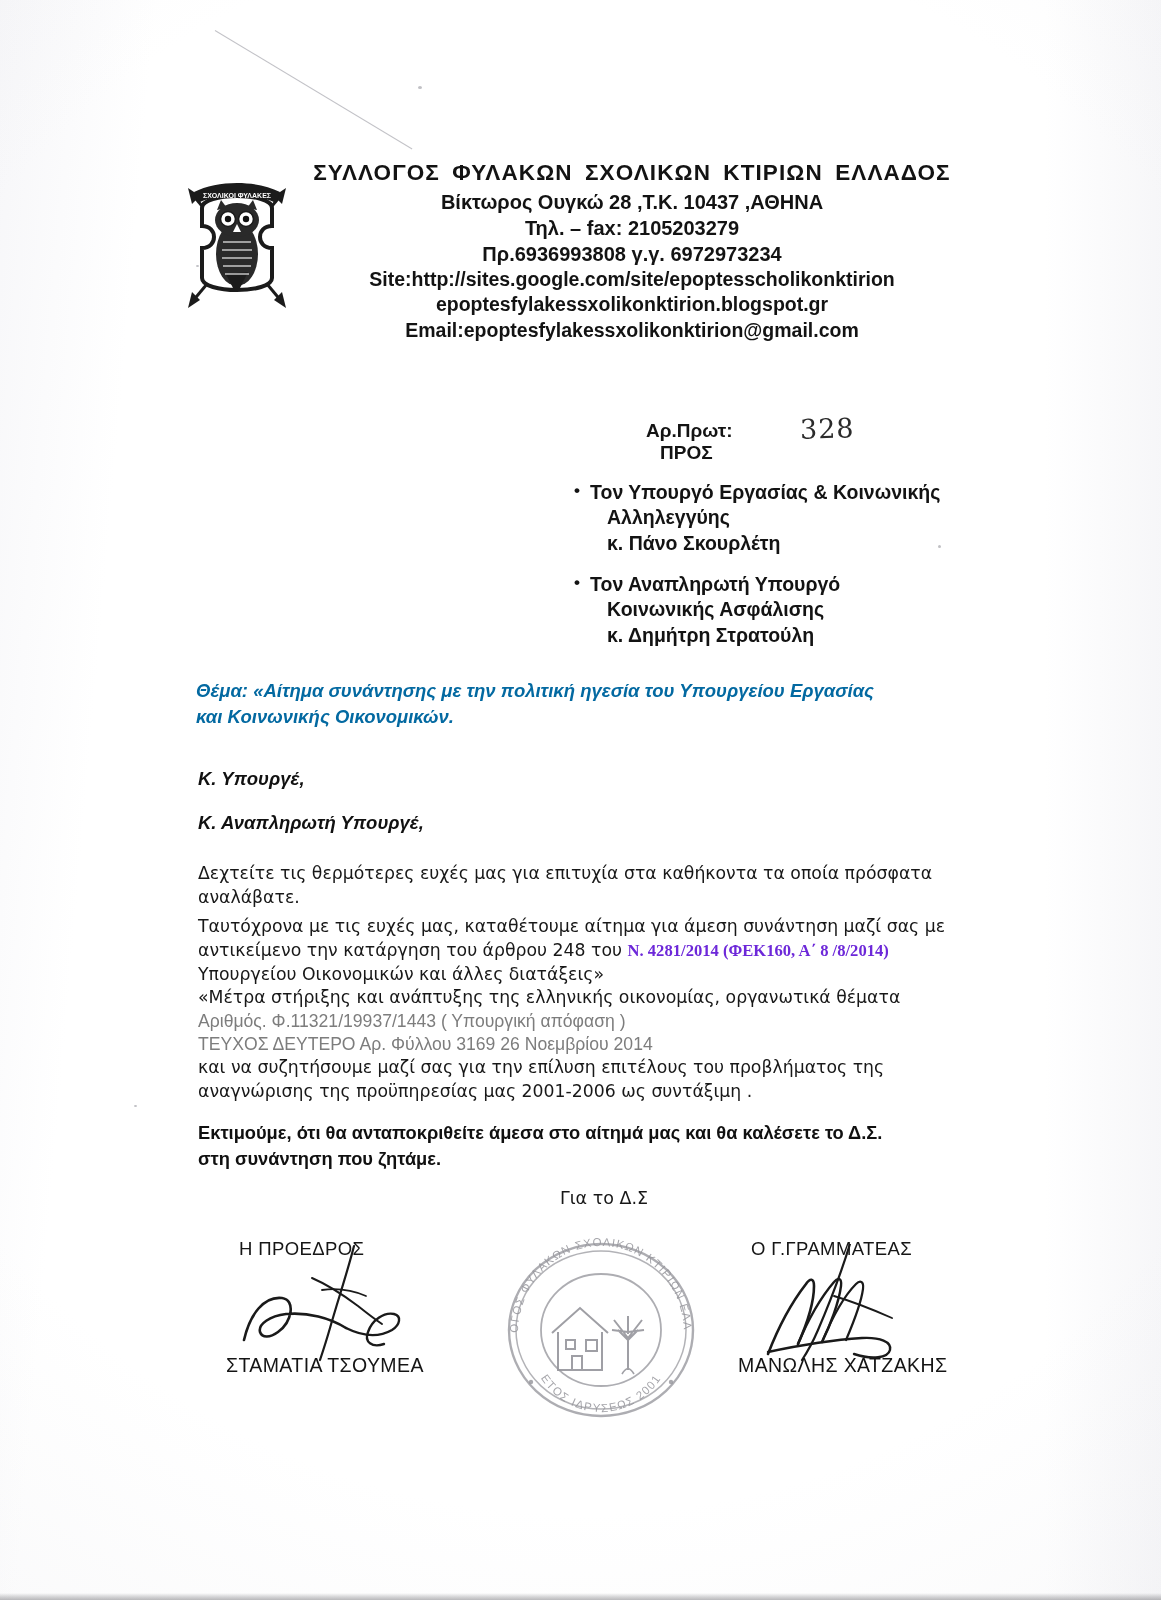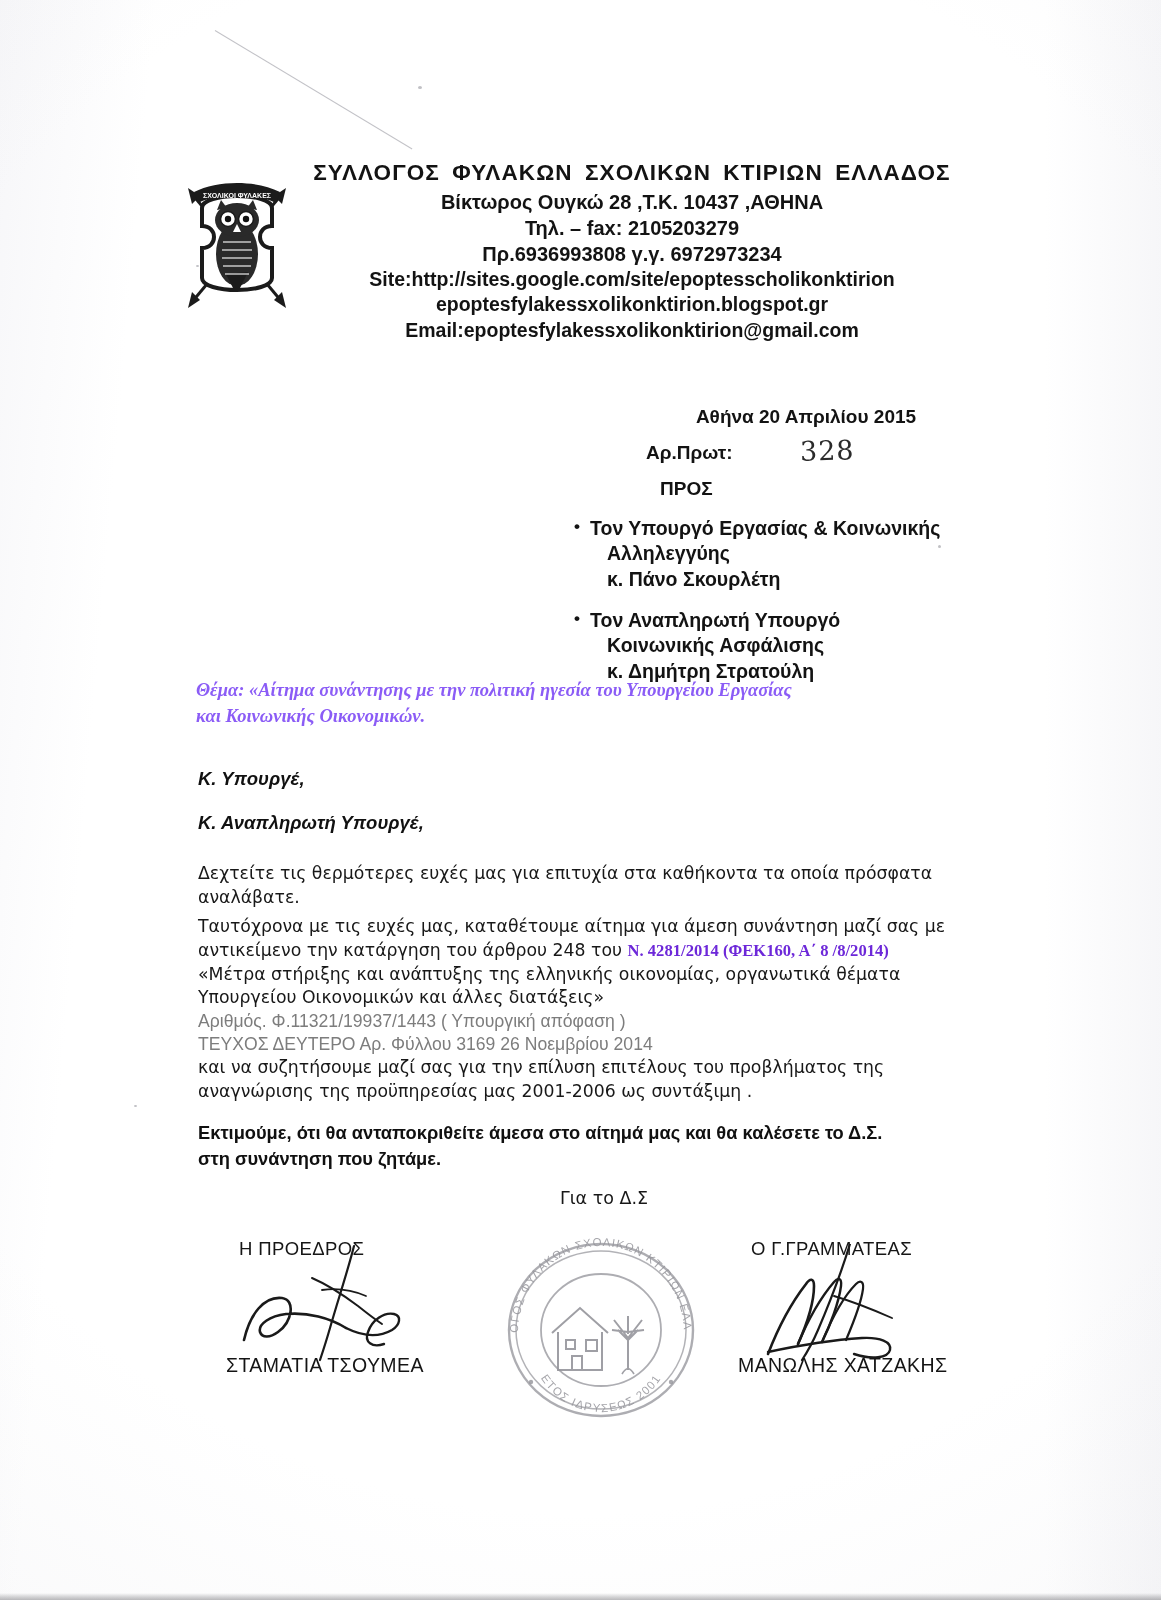"Αθήνα 20 Απριλίου 2015" div.meta-date { html: <div>Αθήνα 20 Απριλίου 2015</div> -> none }
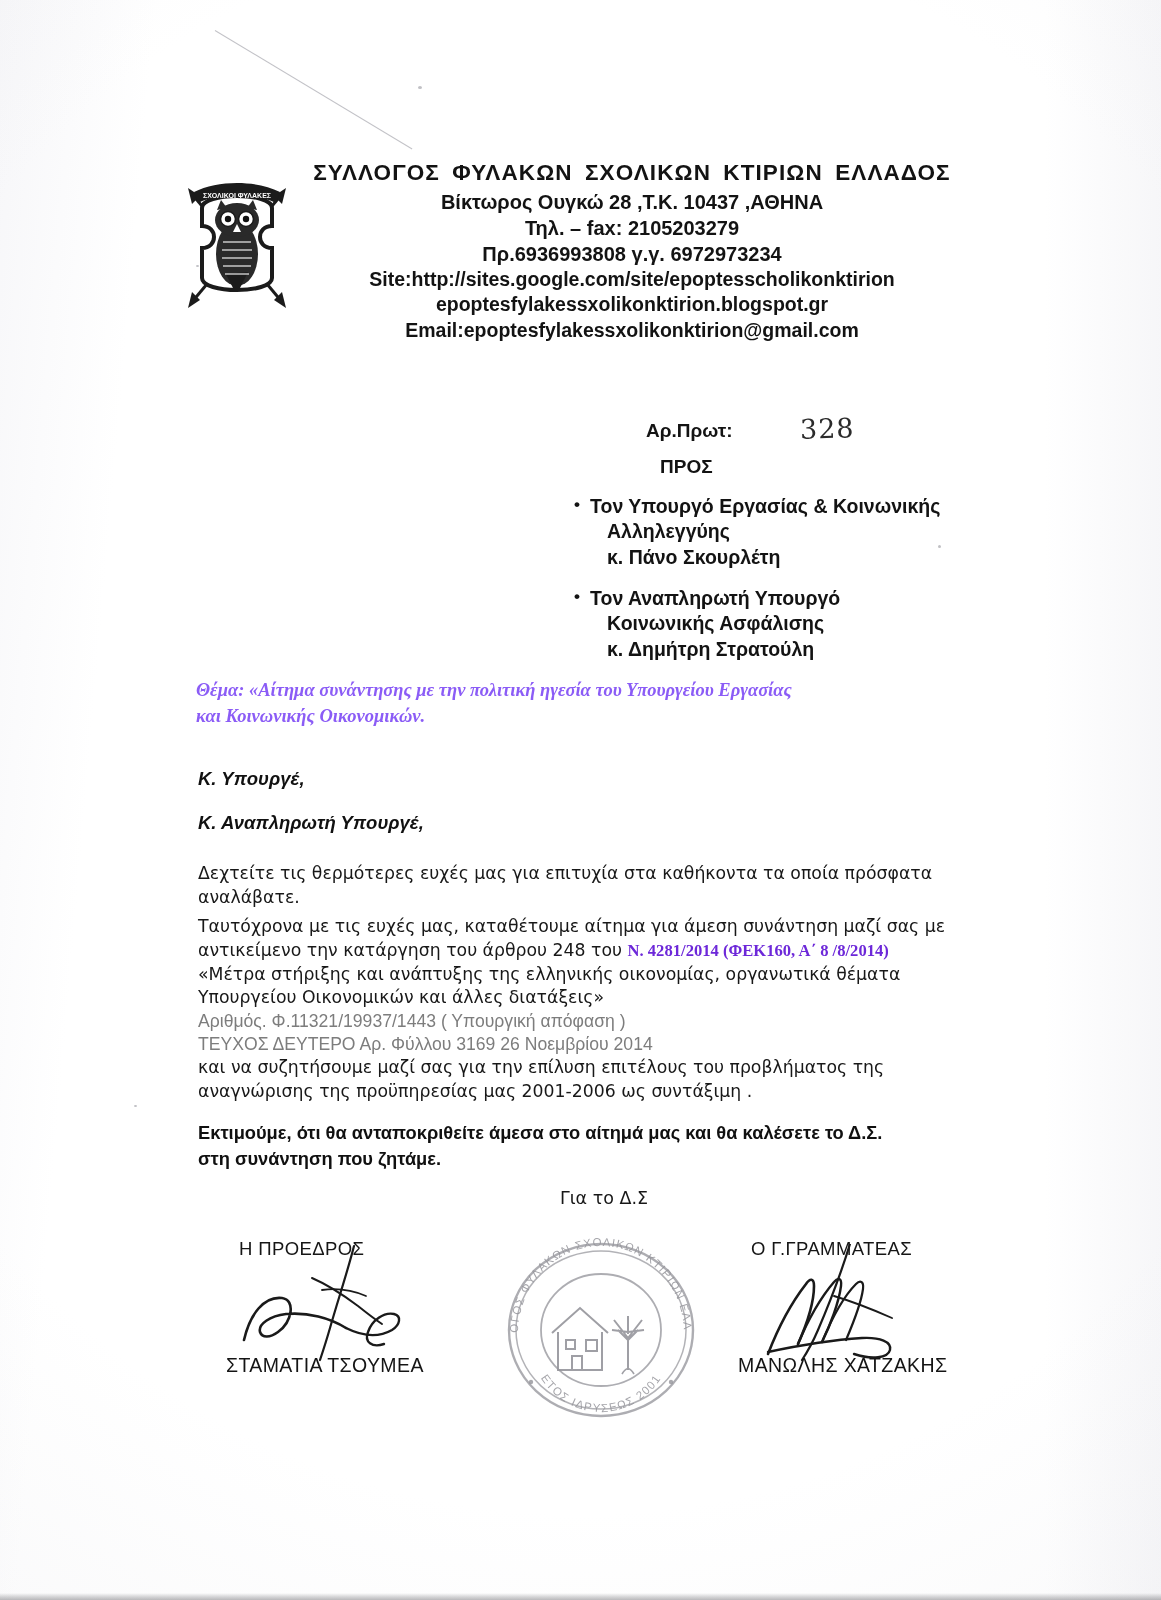"ΠΡΟΣ" .meta-pros { margin-top: 14px -> none }
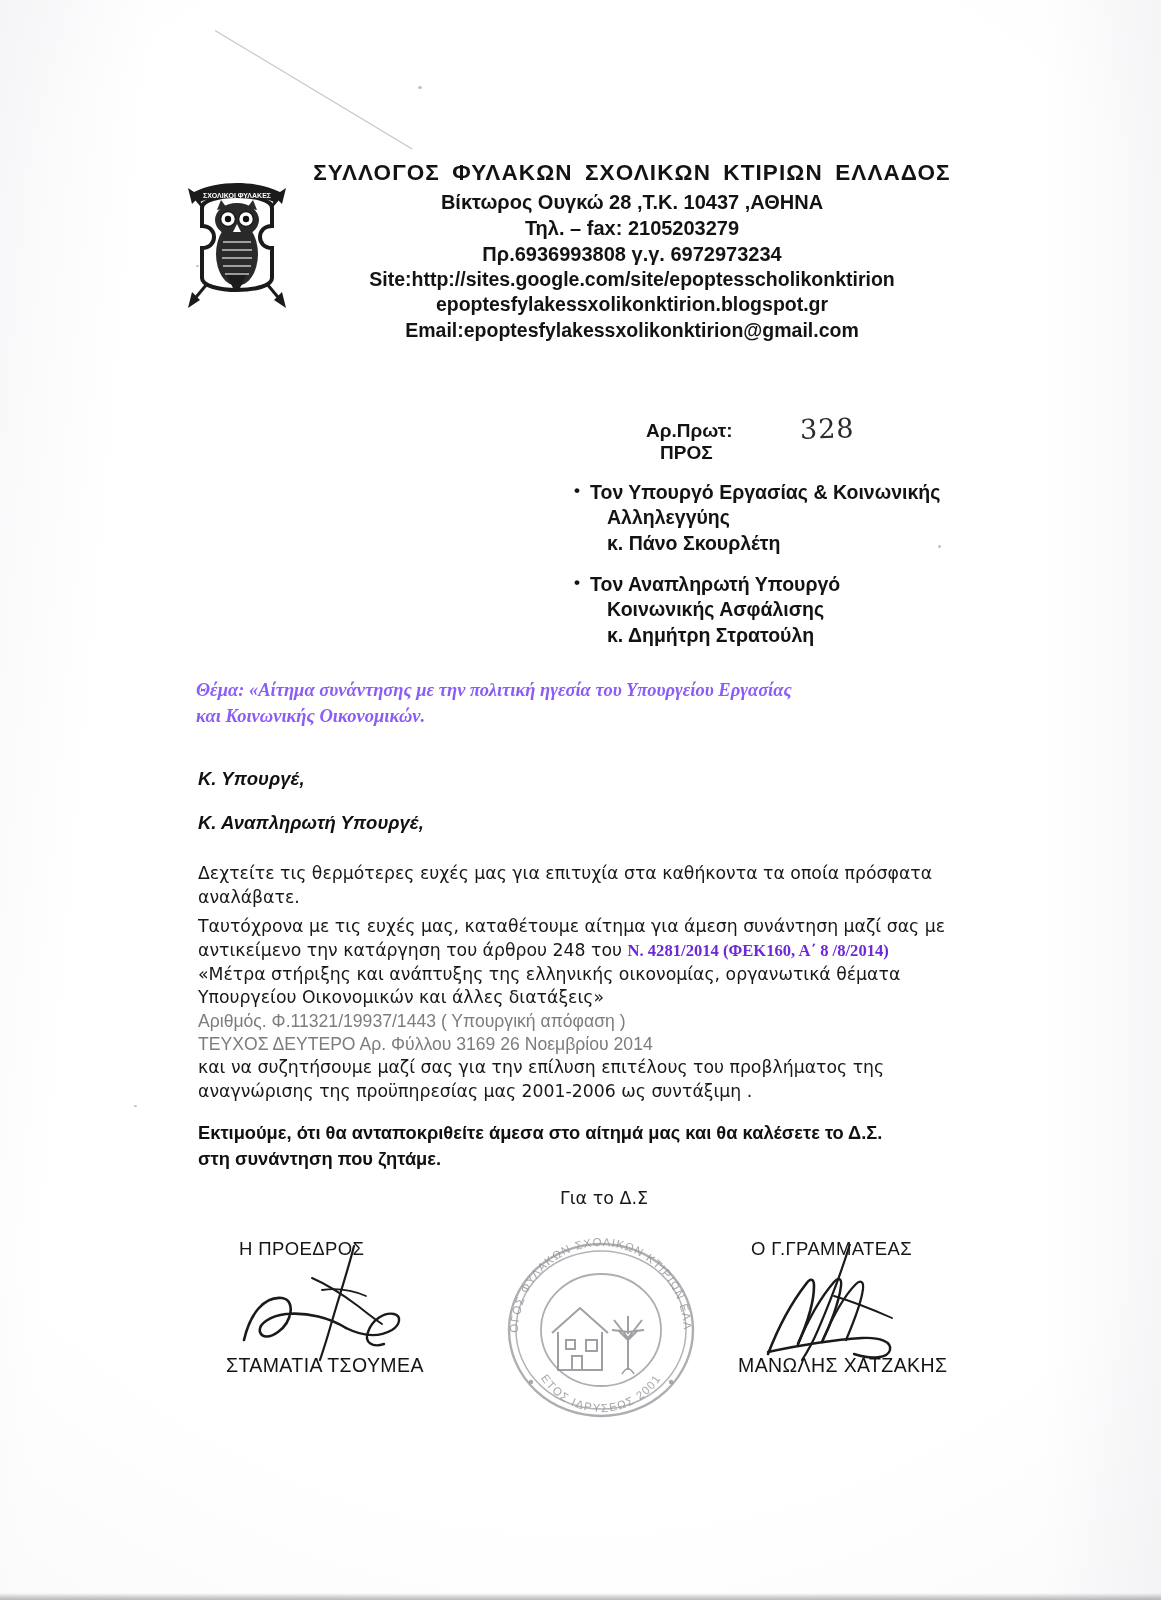"Θέμα: «Αίτημα συνάντησης με την" .subject { color: #8b5cf6 -> #0369a1; font-family: Liberation Serif, serif -> Liberation Sans, sans-serif }
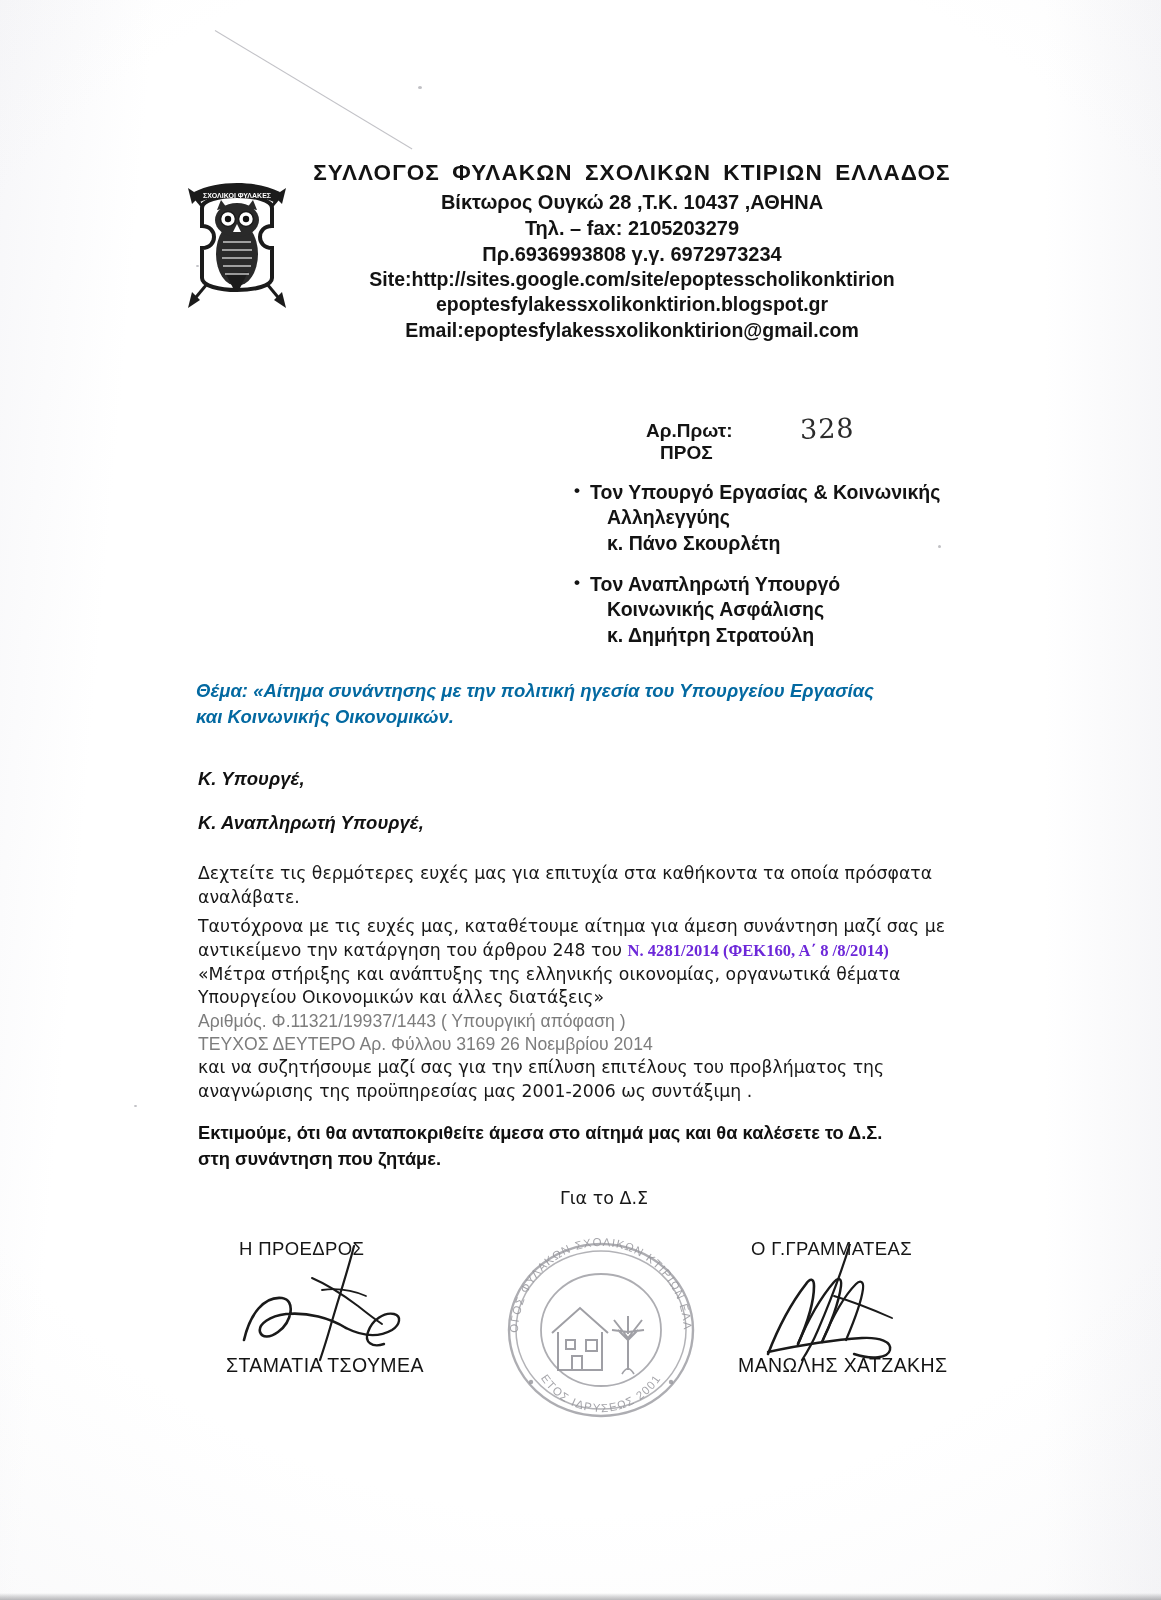"«Μέτρα στήριξης και ανάπτυξης της" span.line { order: before "Υπουργείου Οικονομικών και άλλες" -> after "Υπουργείου Οικονομικών και άλλες" }
